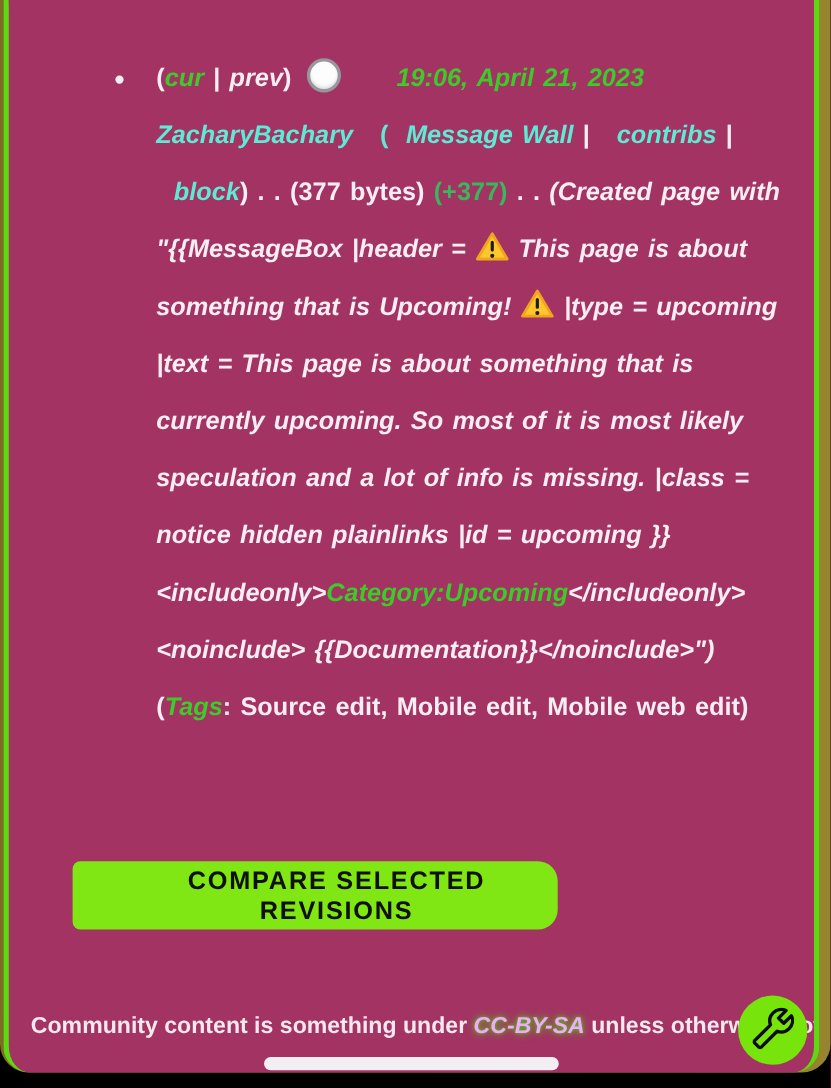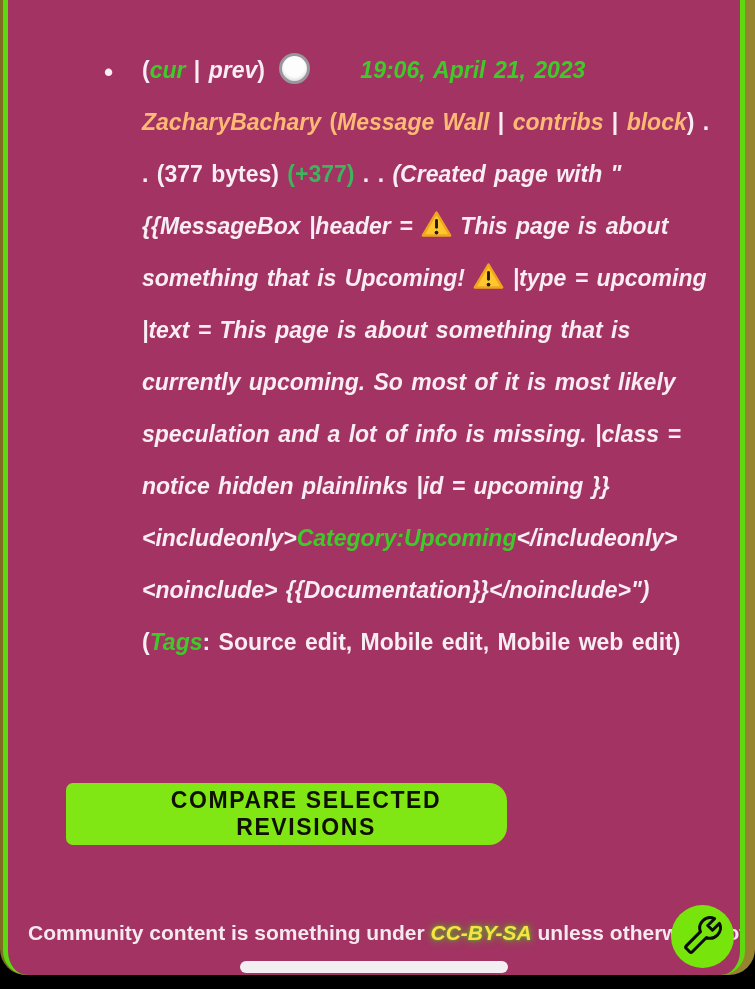"ZacharyBachary" .orange { color: #fdba74 -> #5eead4; margin-left: none -> 16px }
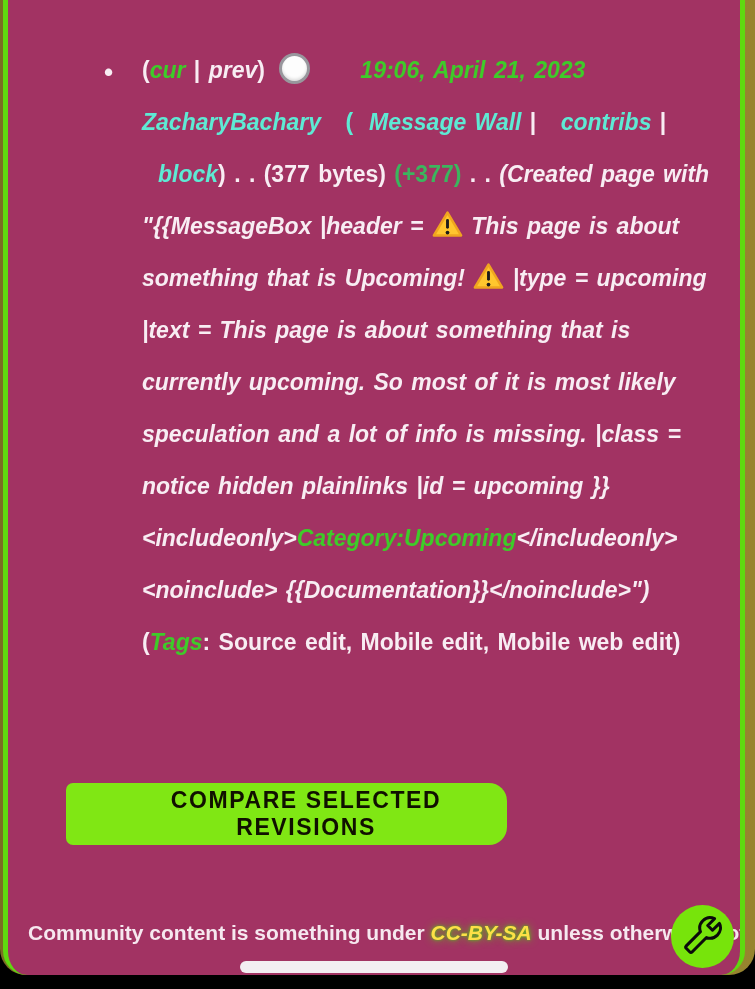"CC-BY-SA" .license { color: #fde047 -> #f0abfc }
